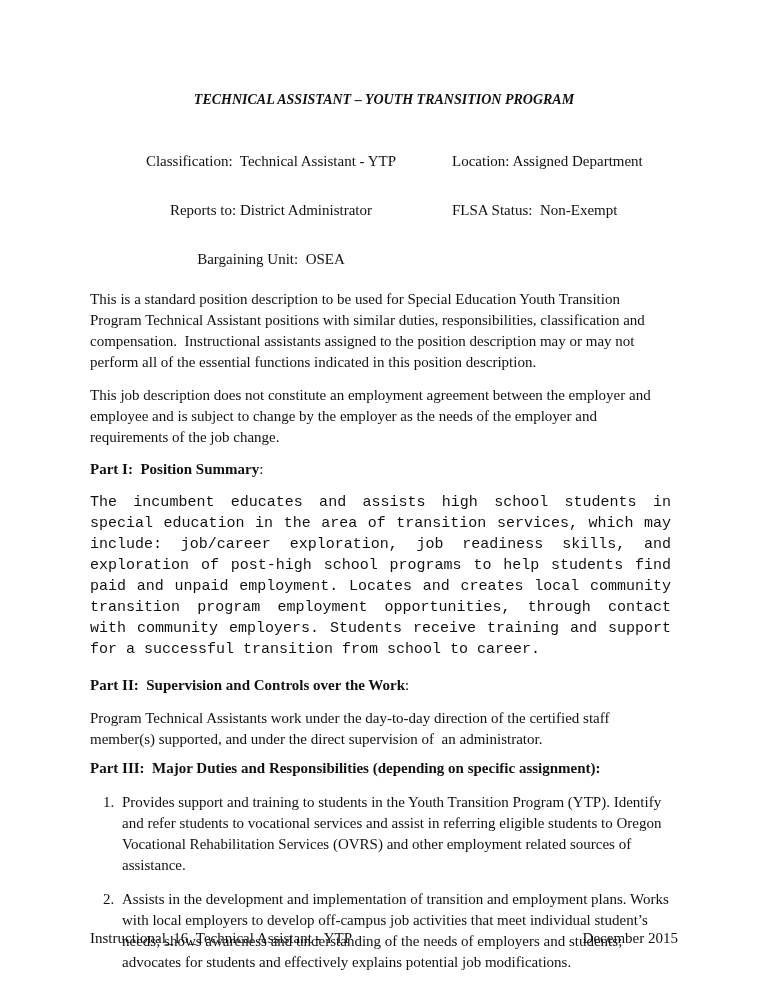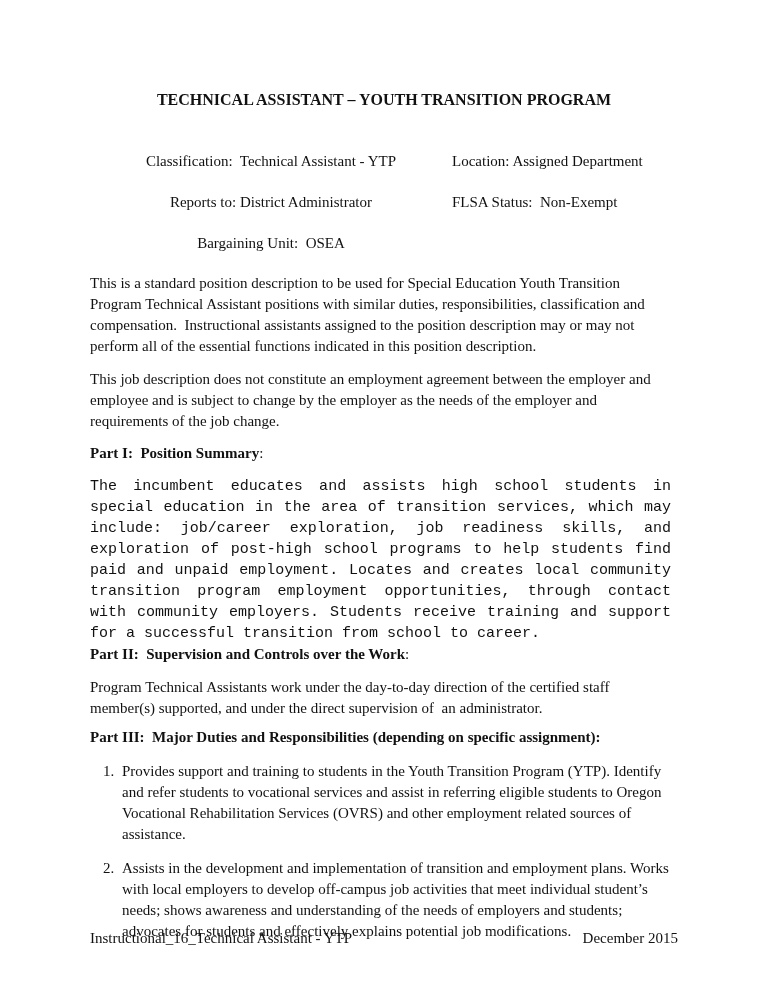"TECHNICAL ASSISTANT – YOUTH TRANSITION" .doc-title { font-size: 16px -> 14px; font-style: none -> italic }
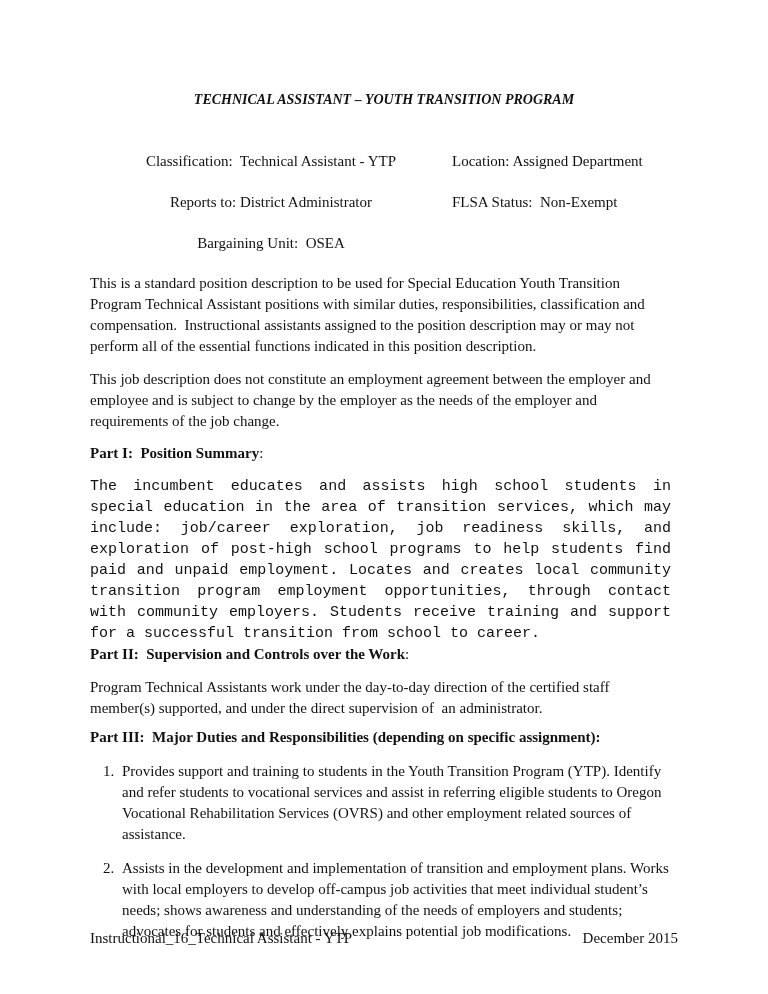"Reports to: District Administrator" .meta-row { margin-top: 20px -> 28px }
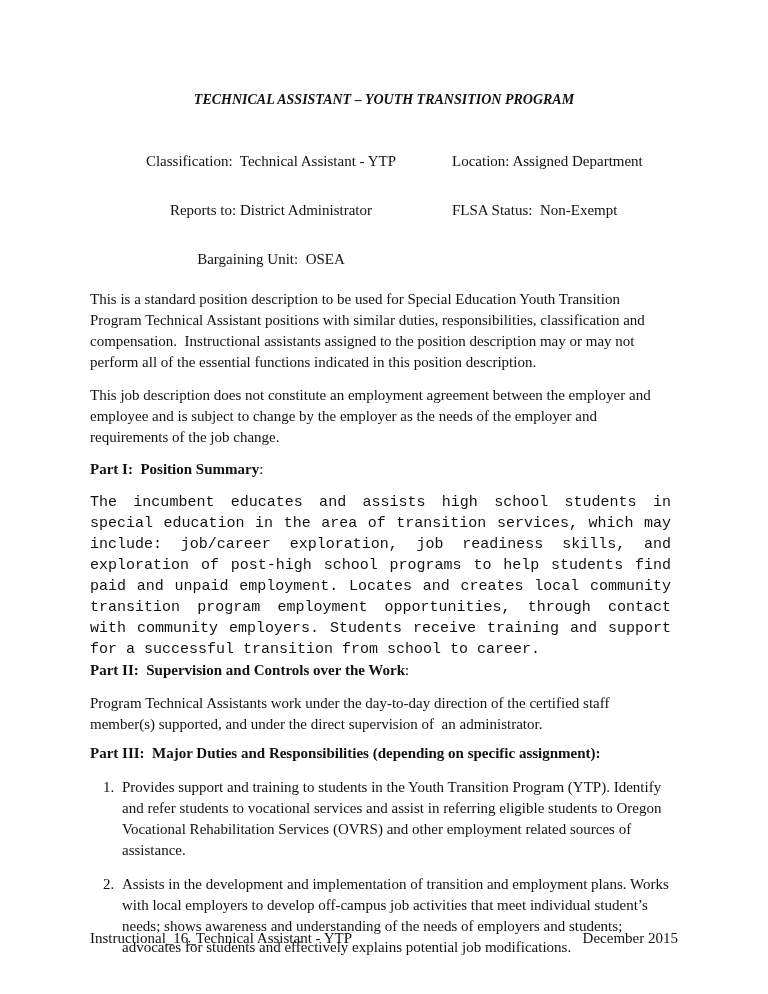"Part II: Supervision and Controls" .sec-heading.no-gap { margin-top: 0 -> 15px }
